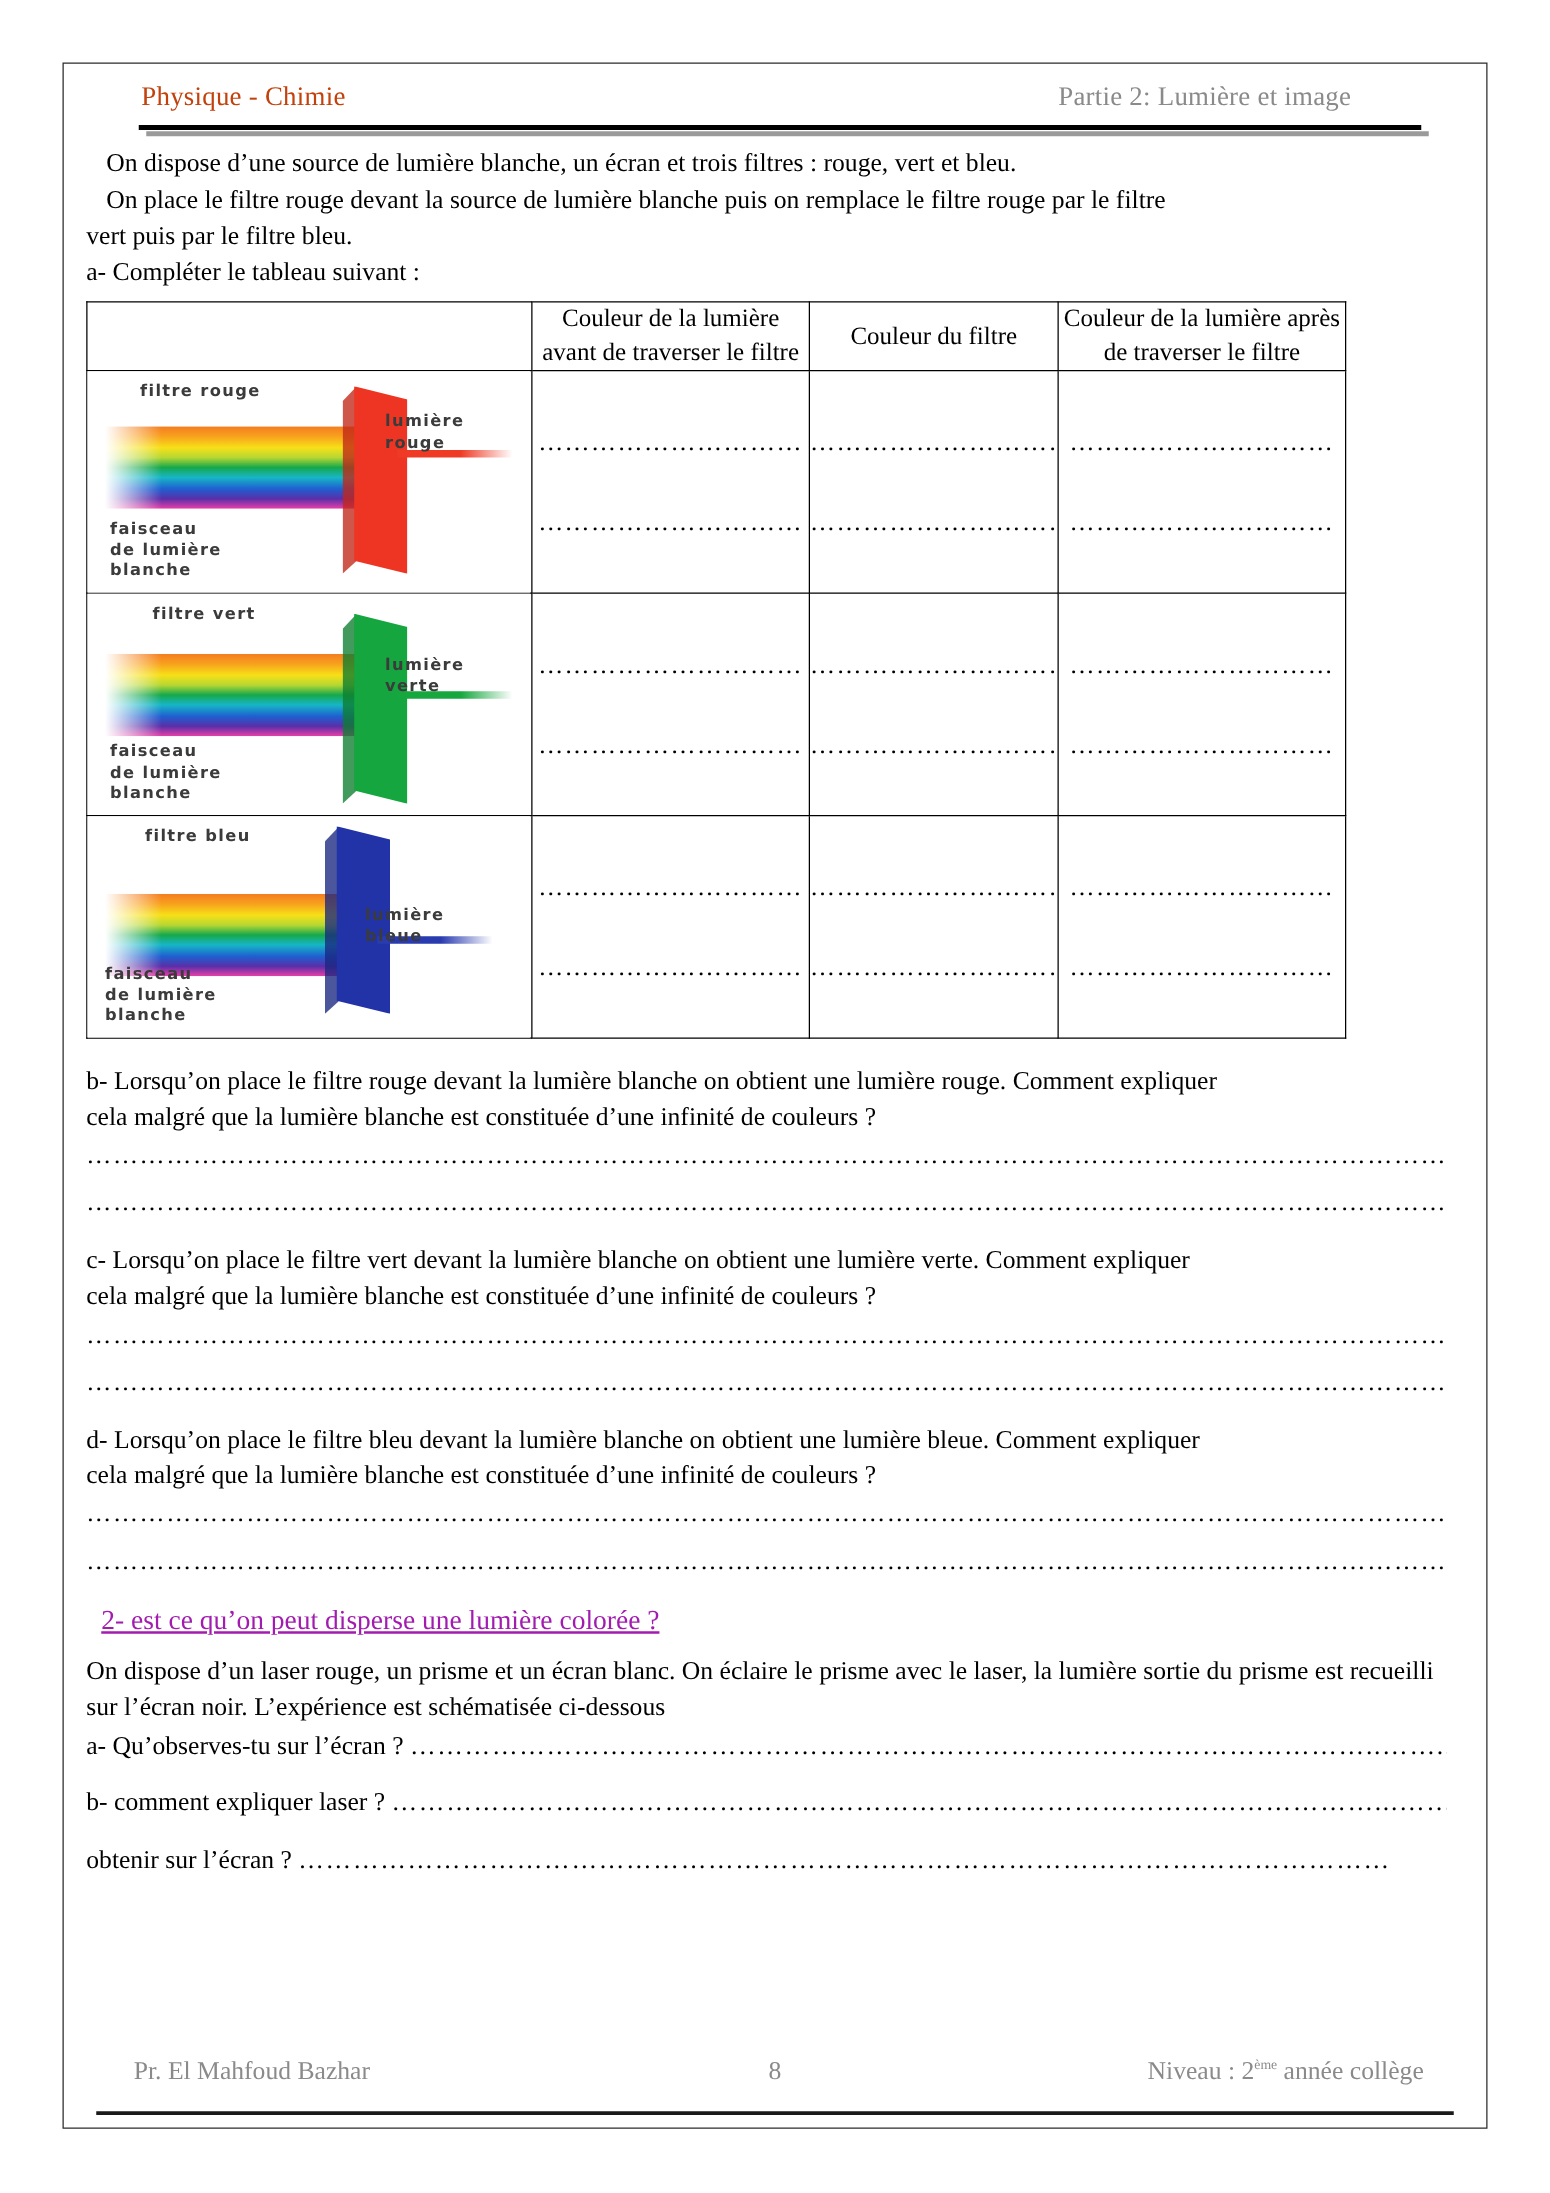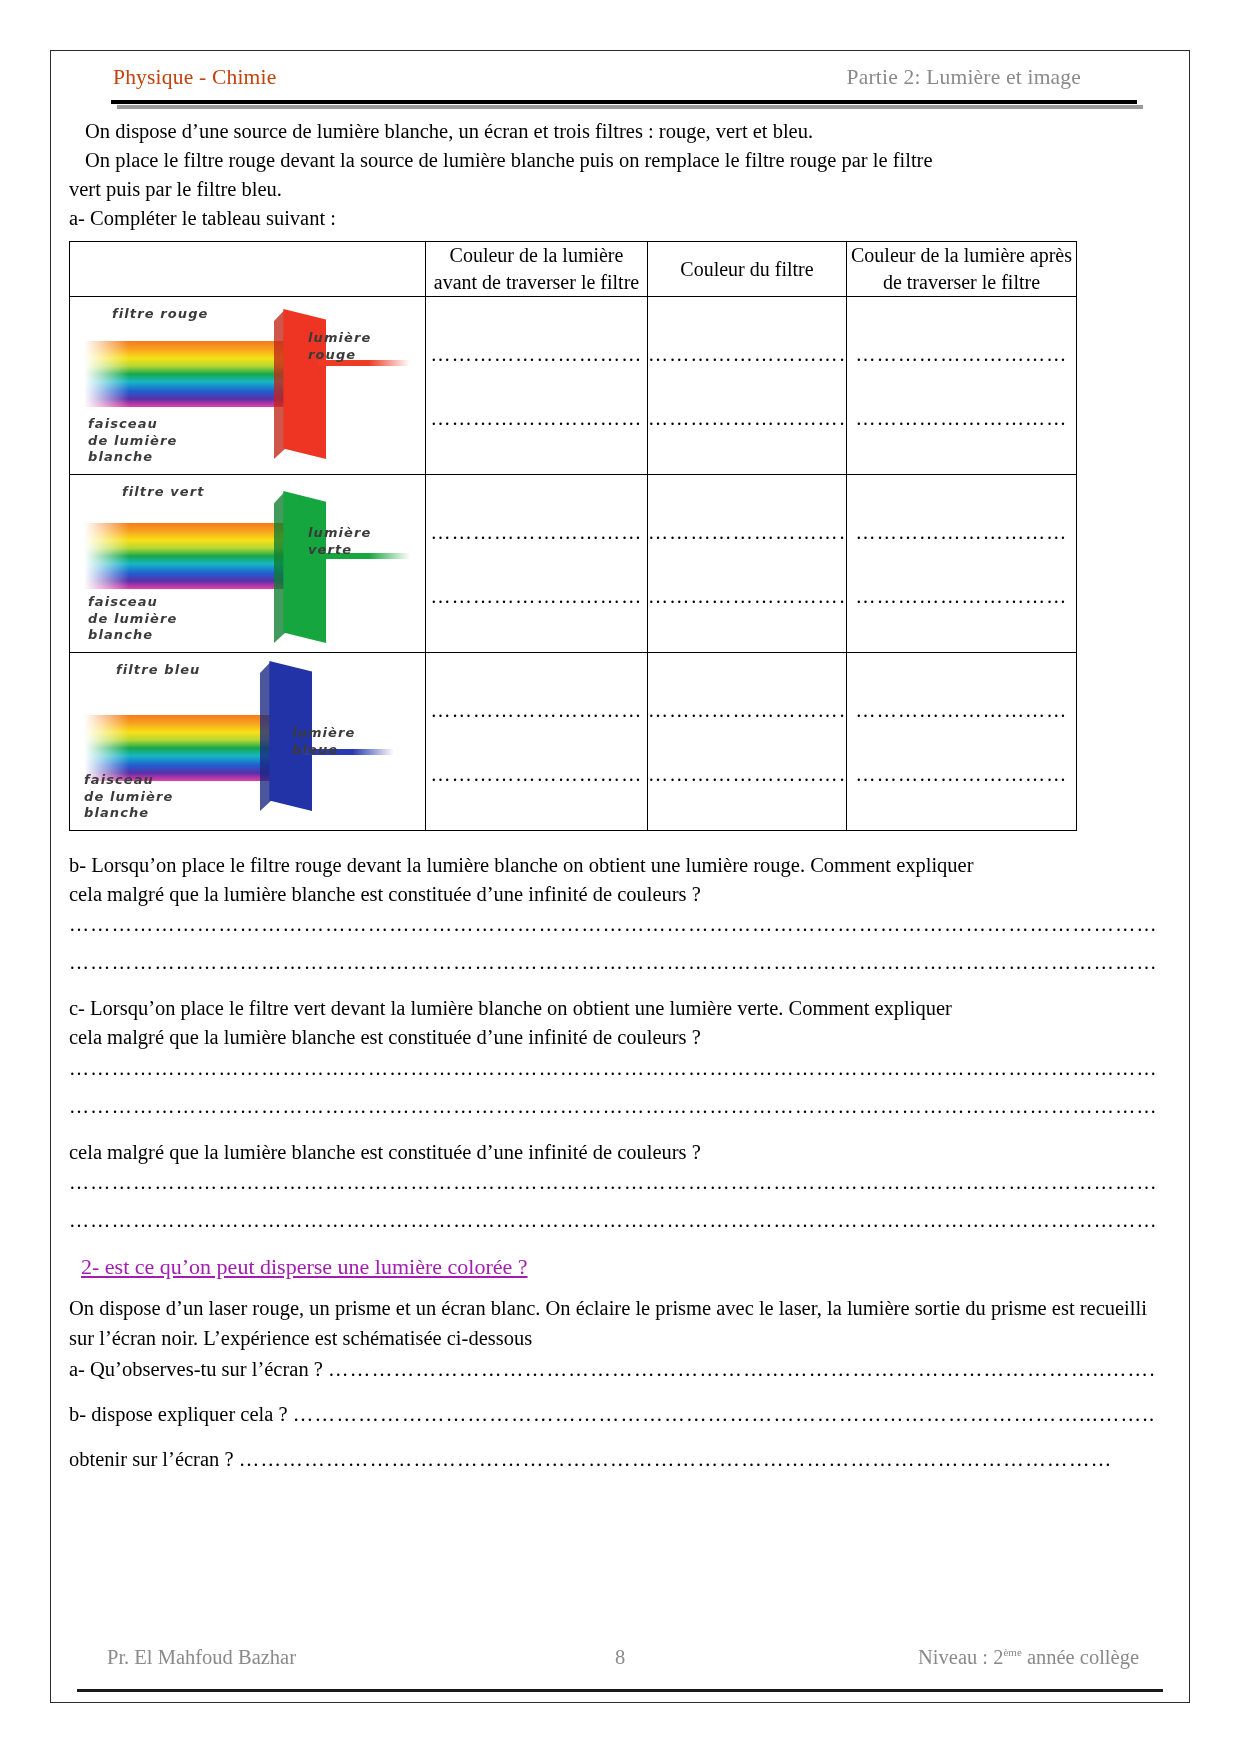"filtre rouge" .fig-label { font-style: italic -> none }
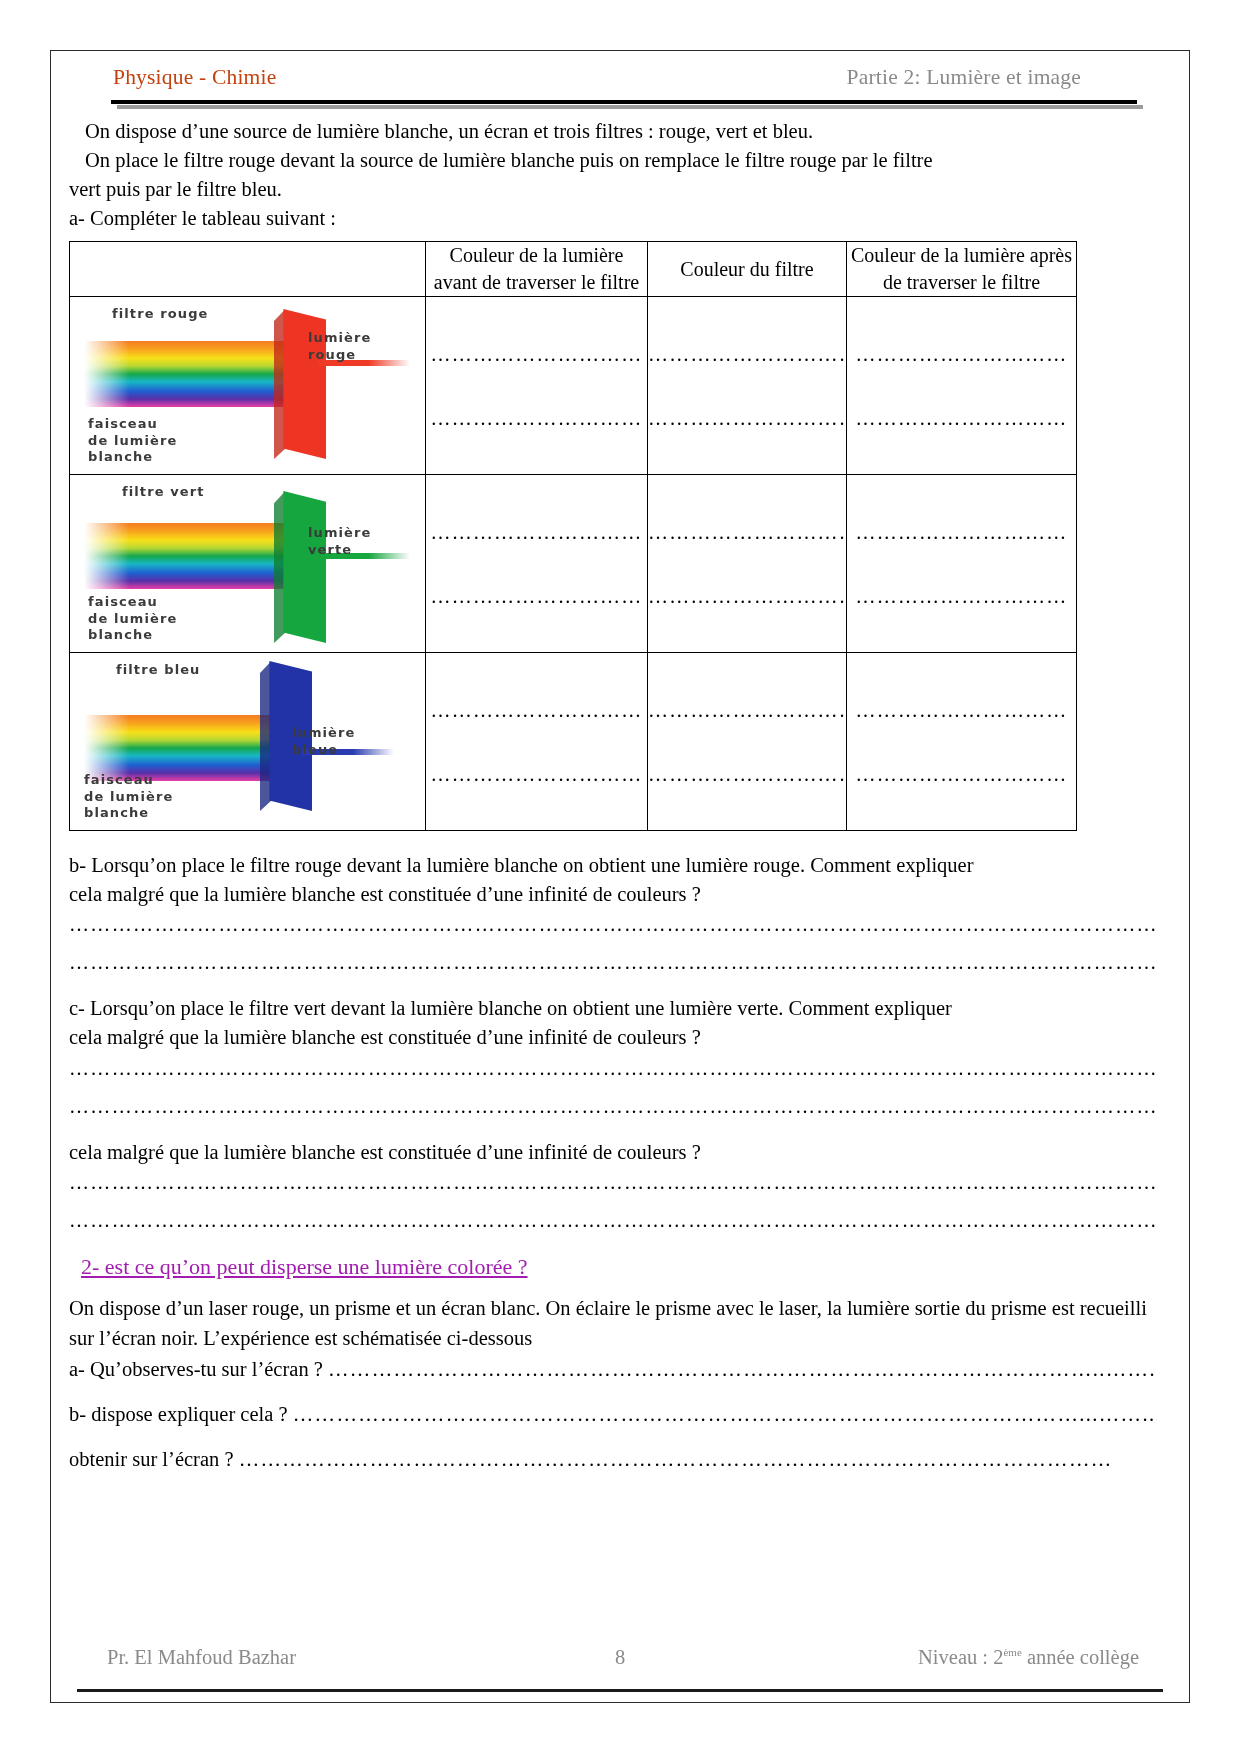"d- Lorsqu’on place le filtre" span.qtext { html: none -> <span>d- Lorsqu’on place le filtre bleu devant la lumière blanche on obtient une lumière bleue. Comment expliquer</span> }
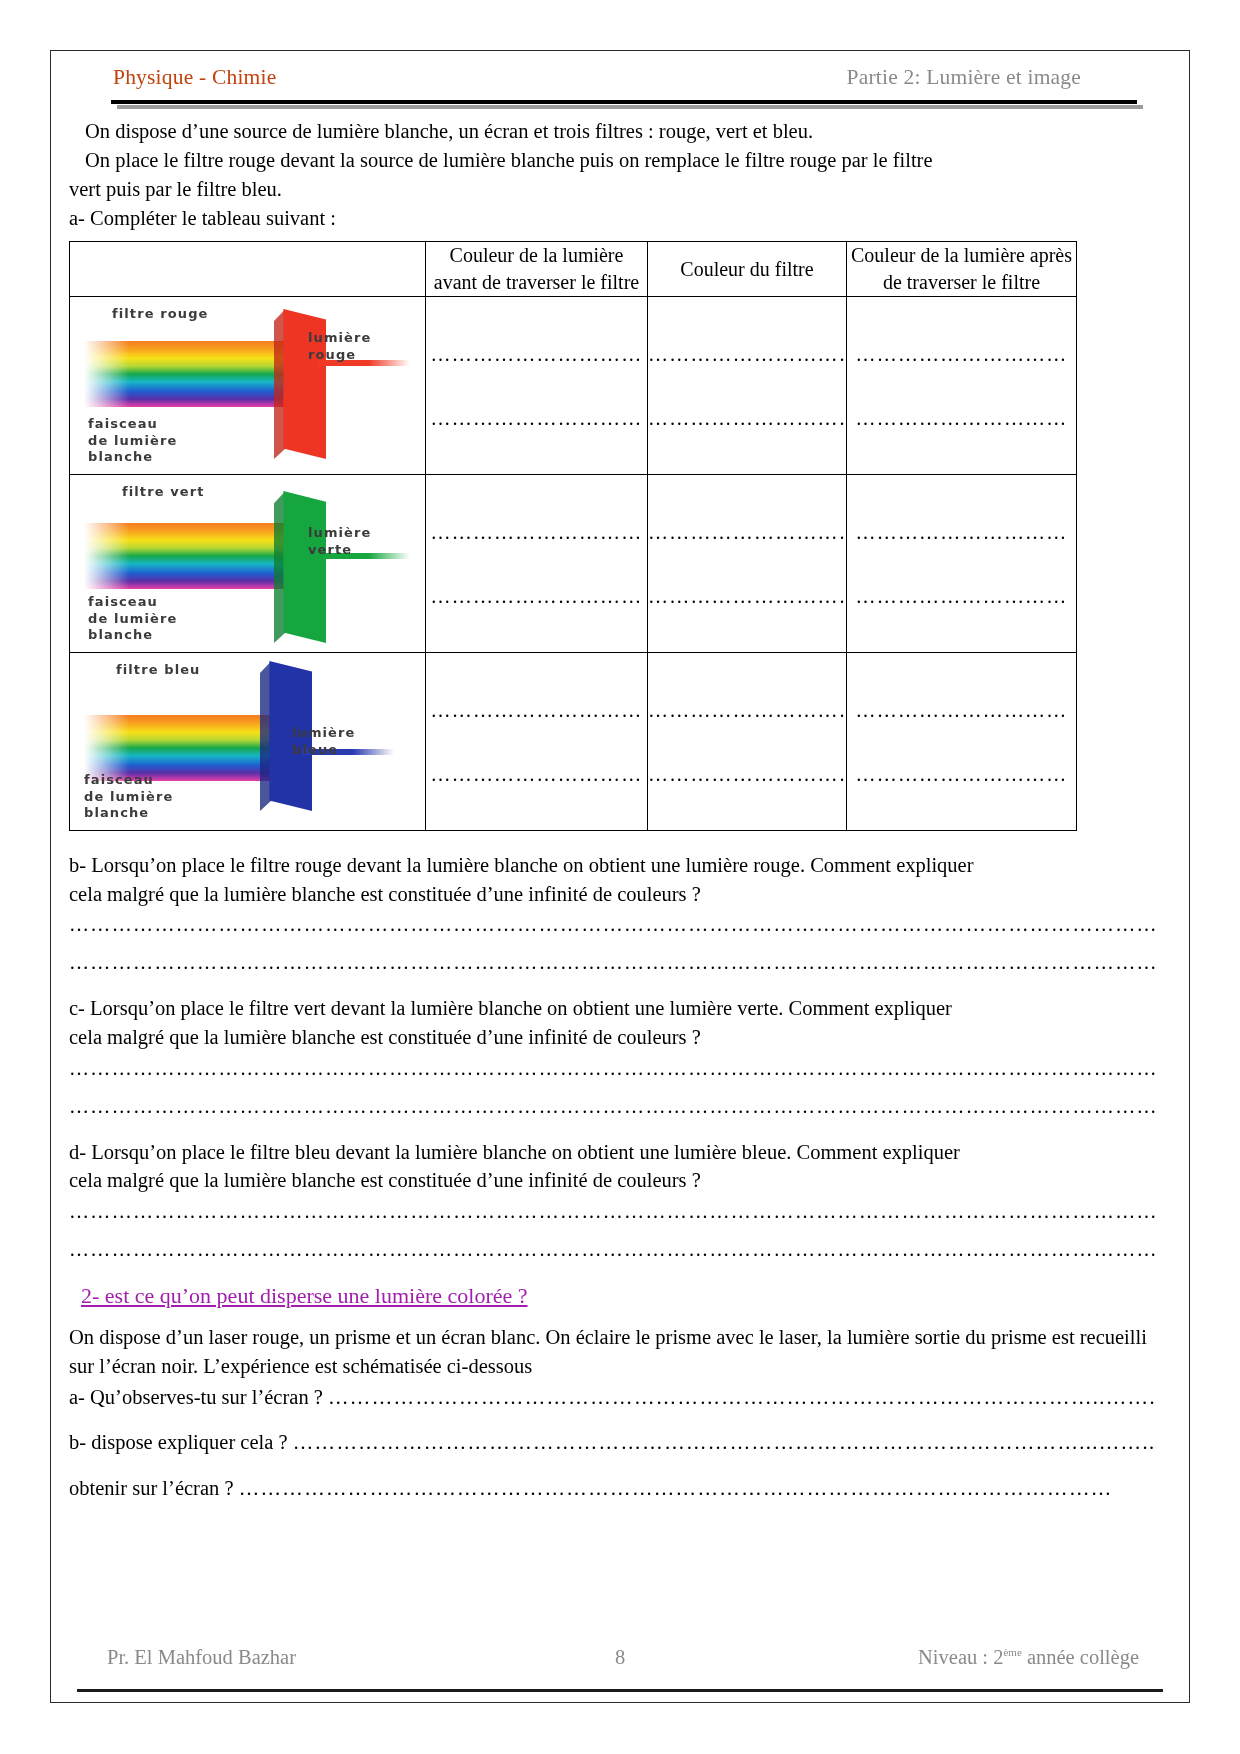"b- dispose expliquer cela ?" span { text: dispose expliquer cela -> comment expliquer laser }
